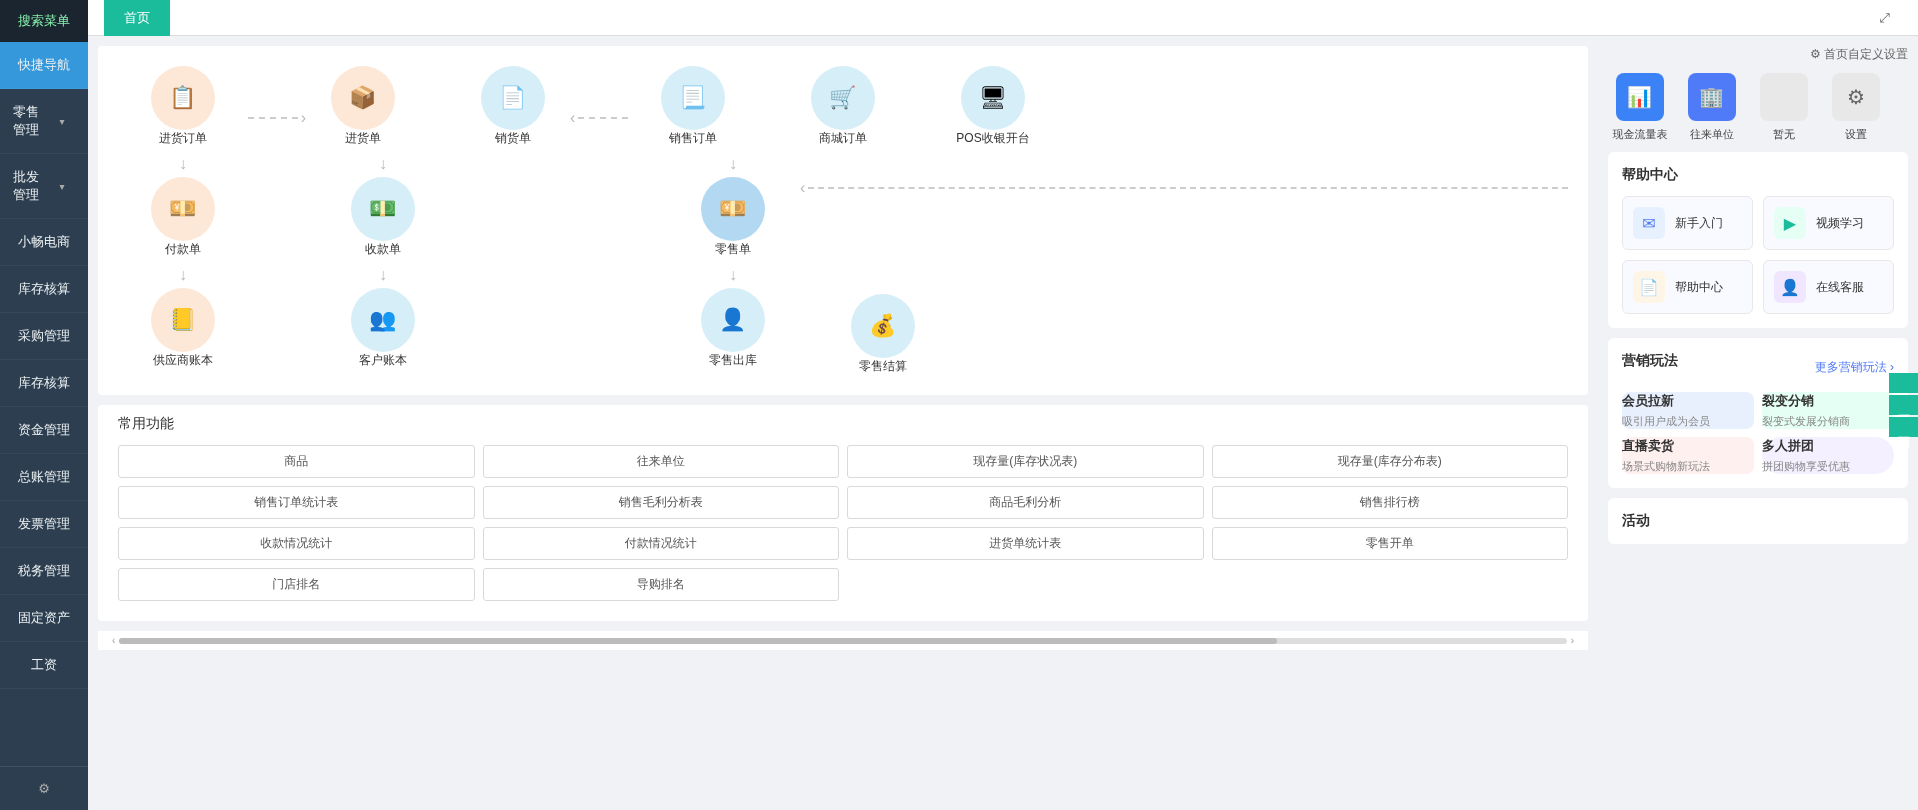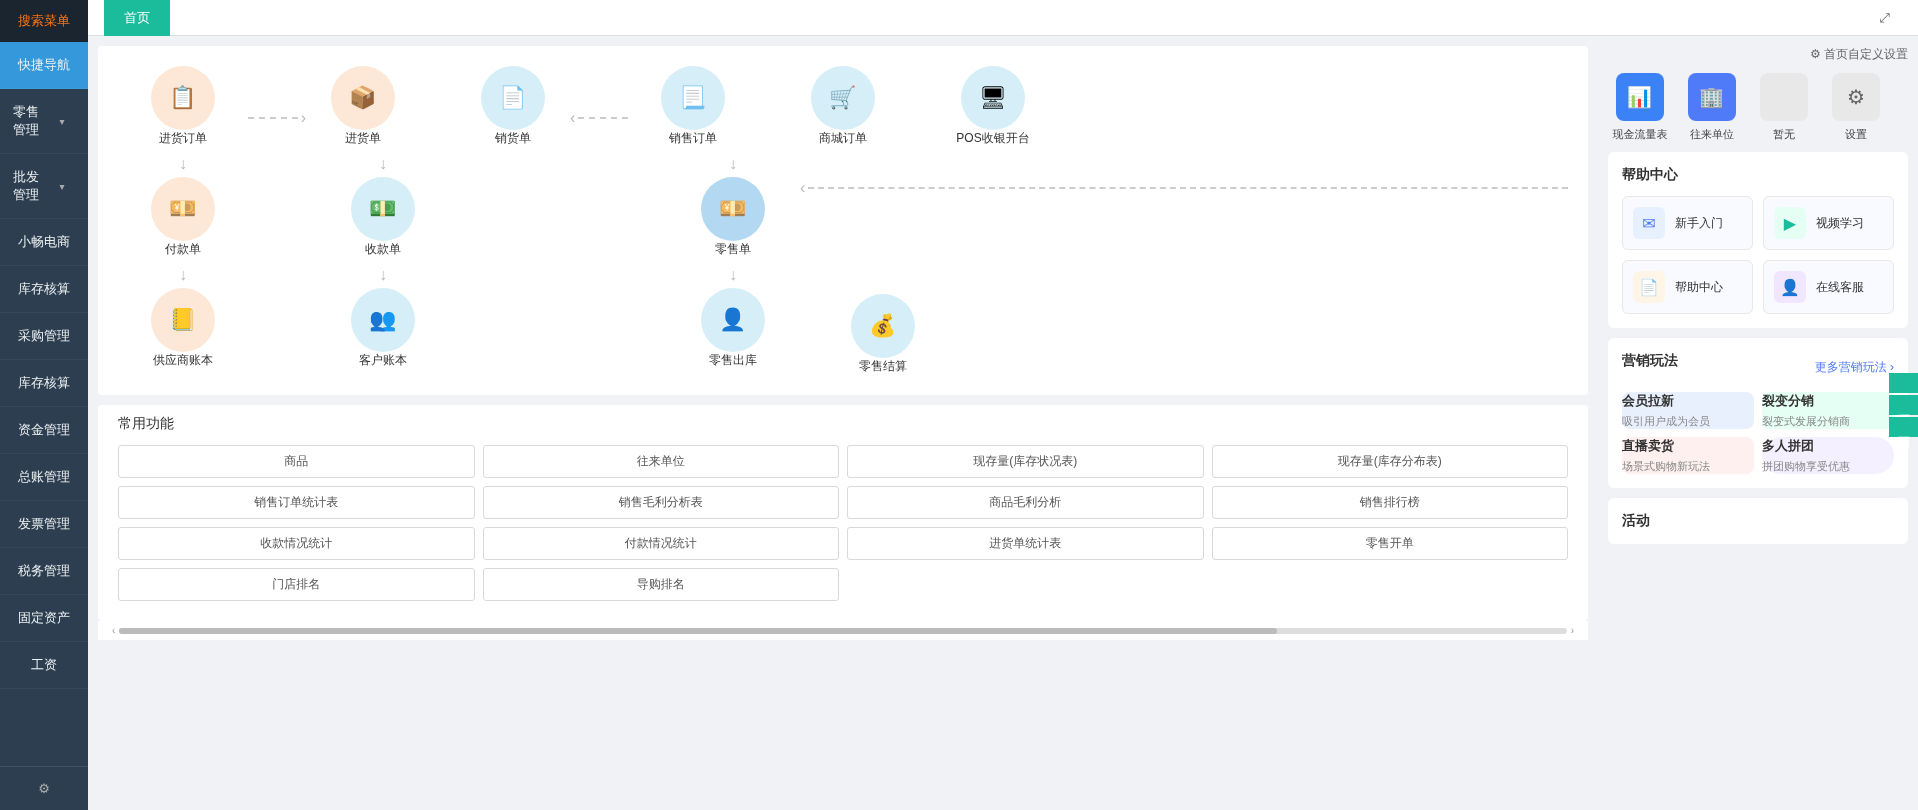"搜索菜单" .sidebar-search { color: #f97316 -> #86efac }
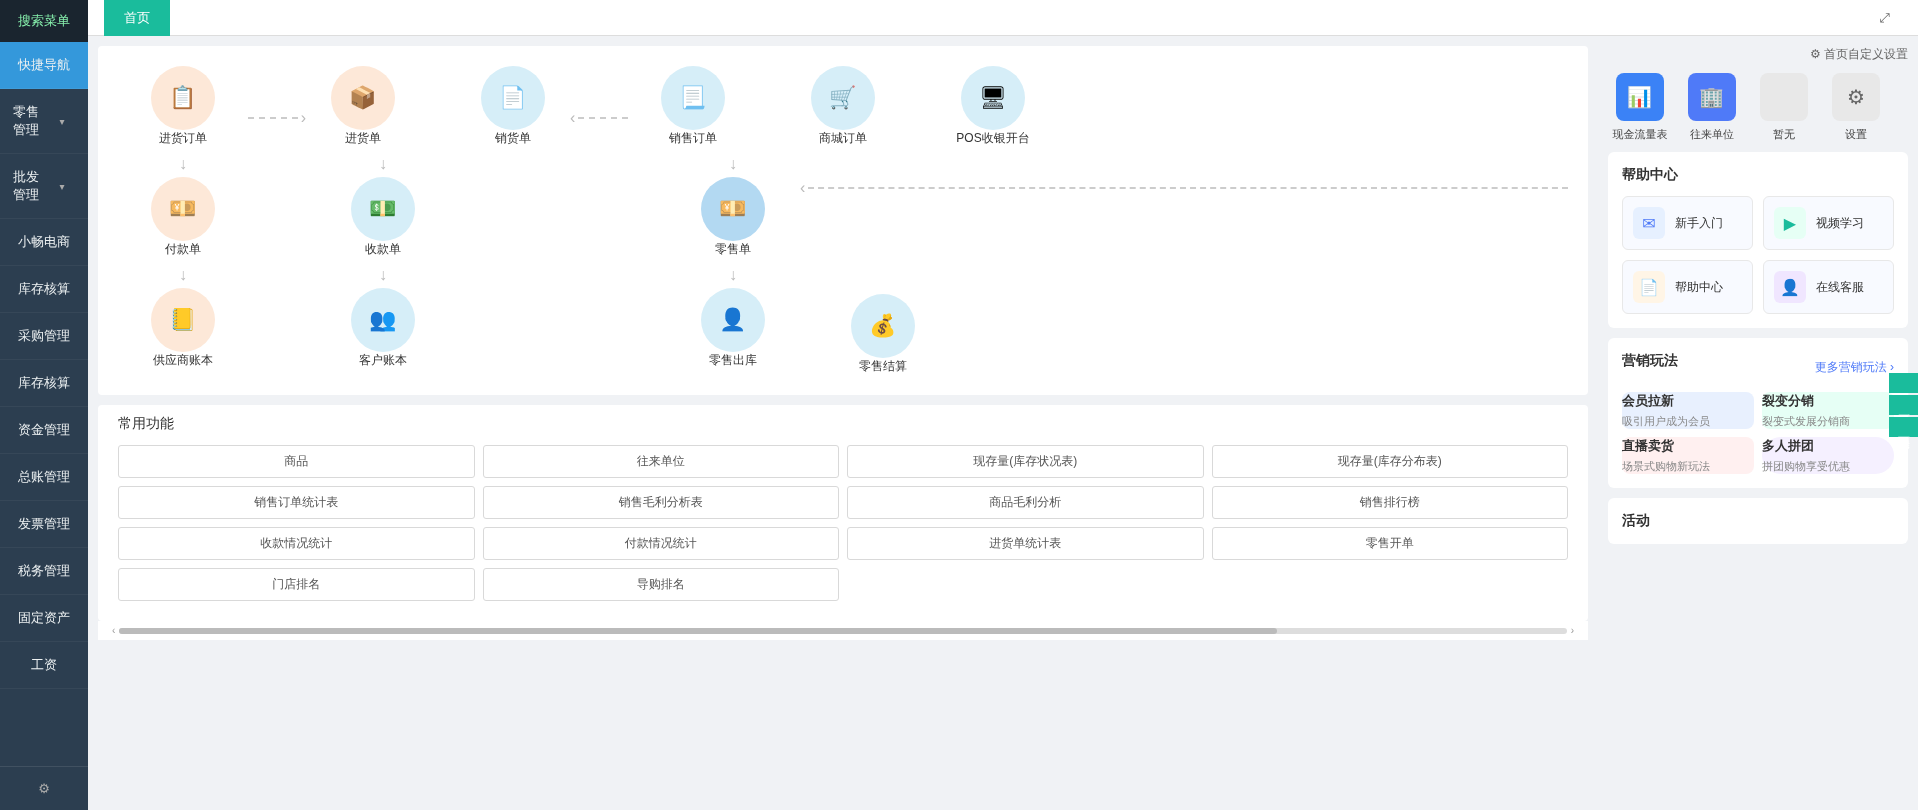"常用功能" .common-func { margin: 0 10px 0 -> 0 10px 10px }
